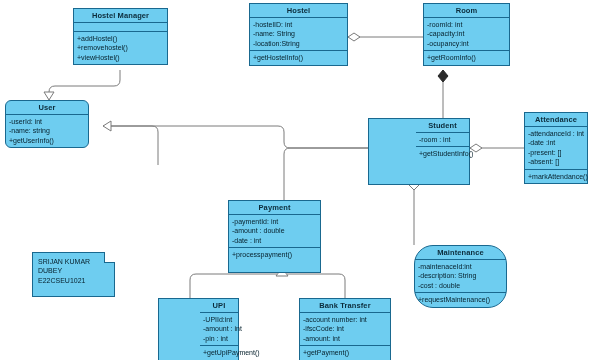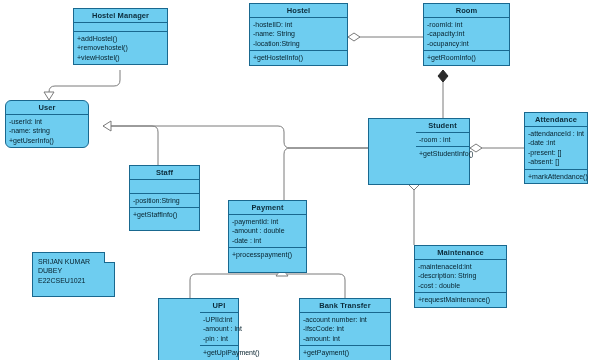"Staff" div.uml-class { html: <div> <div>Staff</div> <div></div> <div> <div>-position:String</div> </div> <div> <div>+getStaffInfo()</div> </div> </div> -> none }
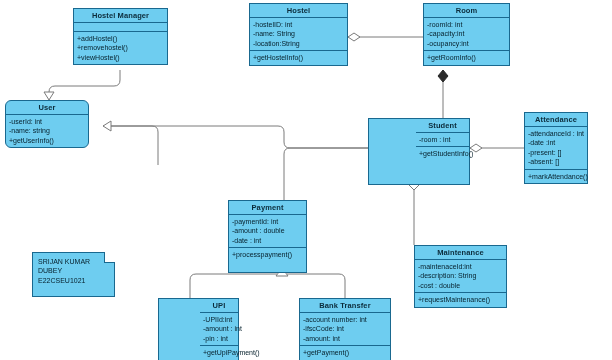"Payment" div.uml-class { width: 79px -> 93px }
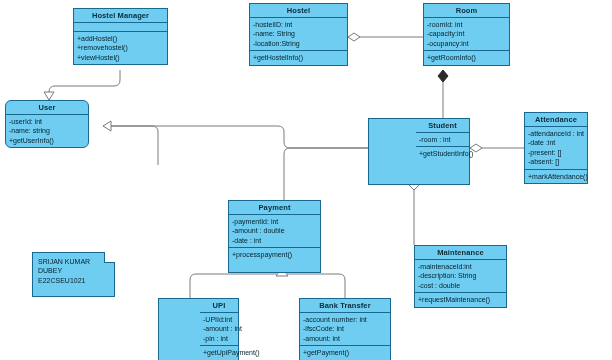"Maintenance" div.uml-class { border-radius: none -> 19px }
